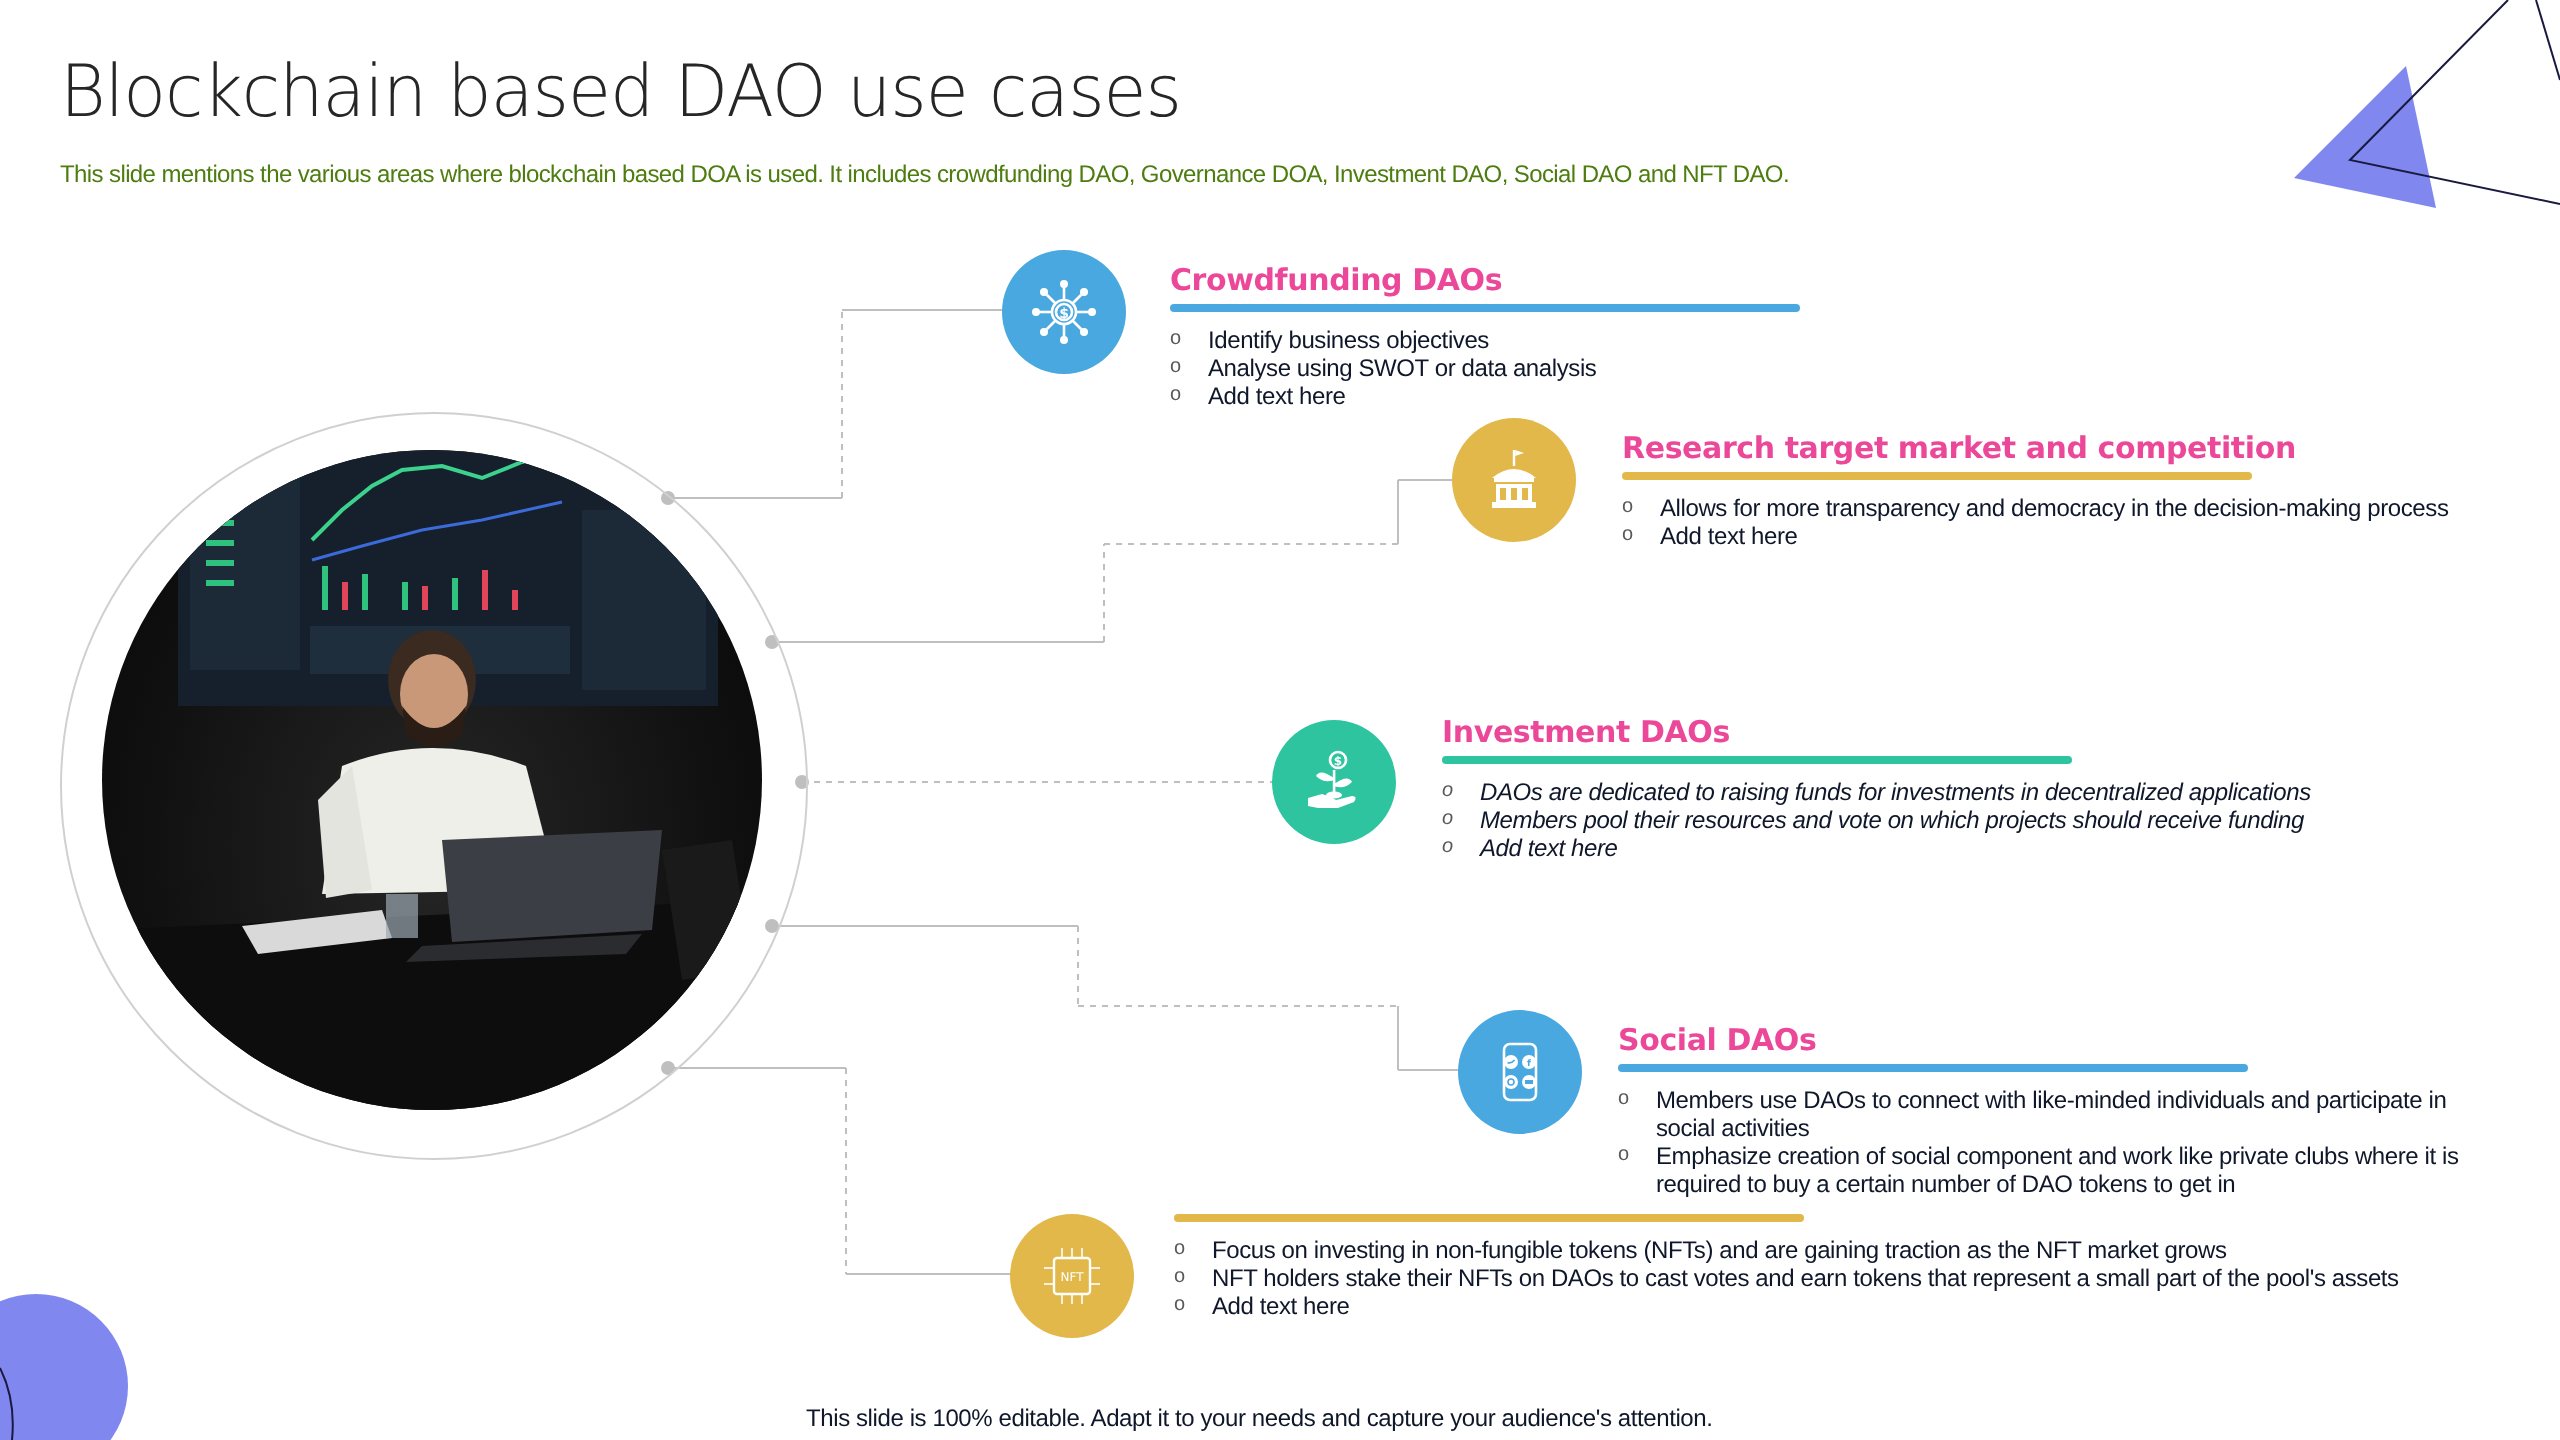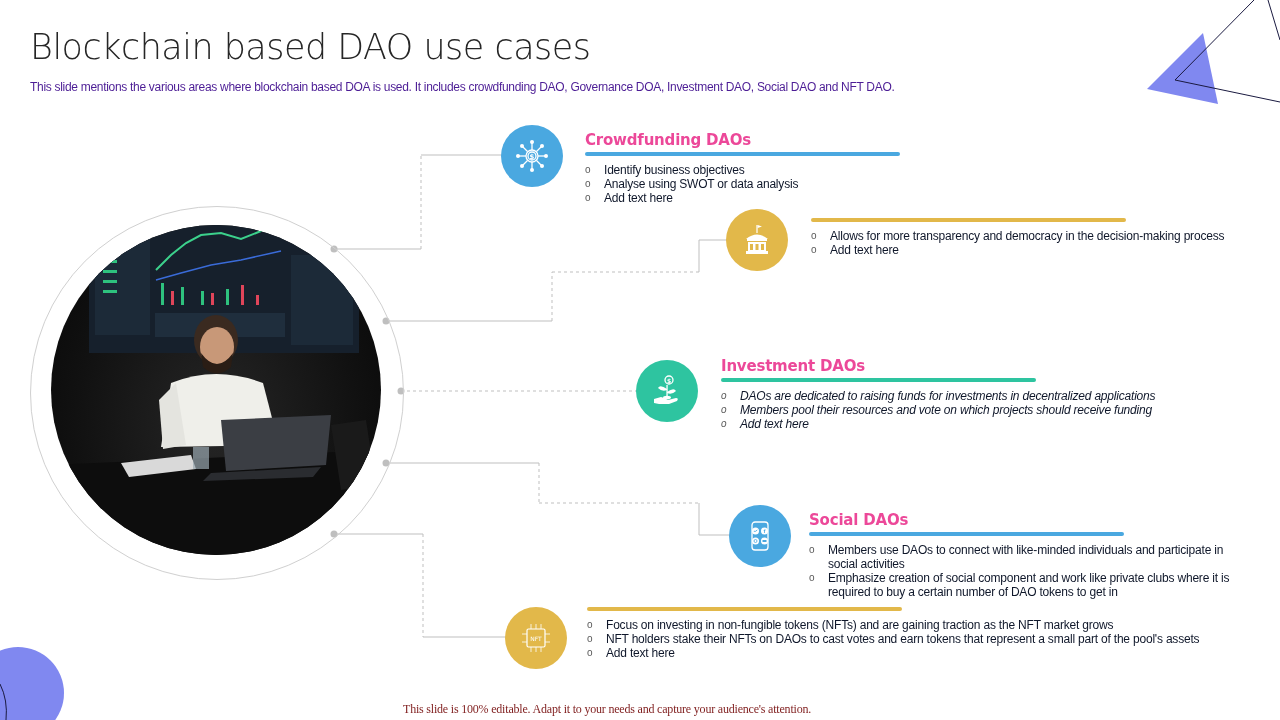"This slide mentions the various" .subtitle { color: #4c1d95 -> #4d7c0f }
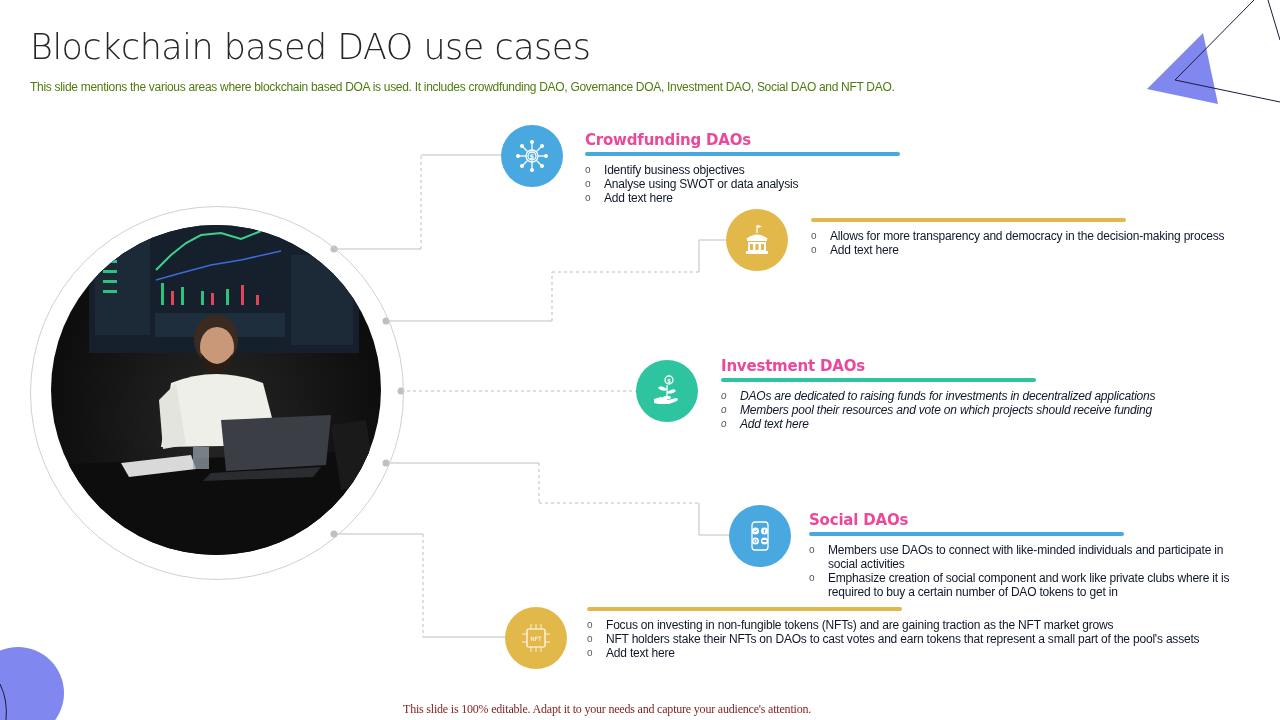"Research target market and competition" div.card-title { html: none -> <div>Research target market and competition</div> }
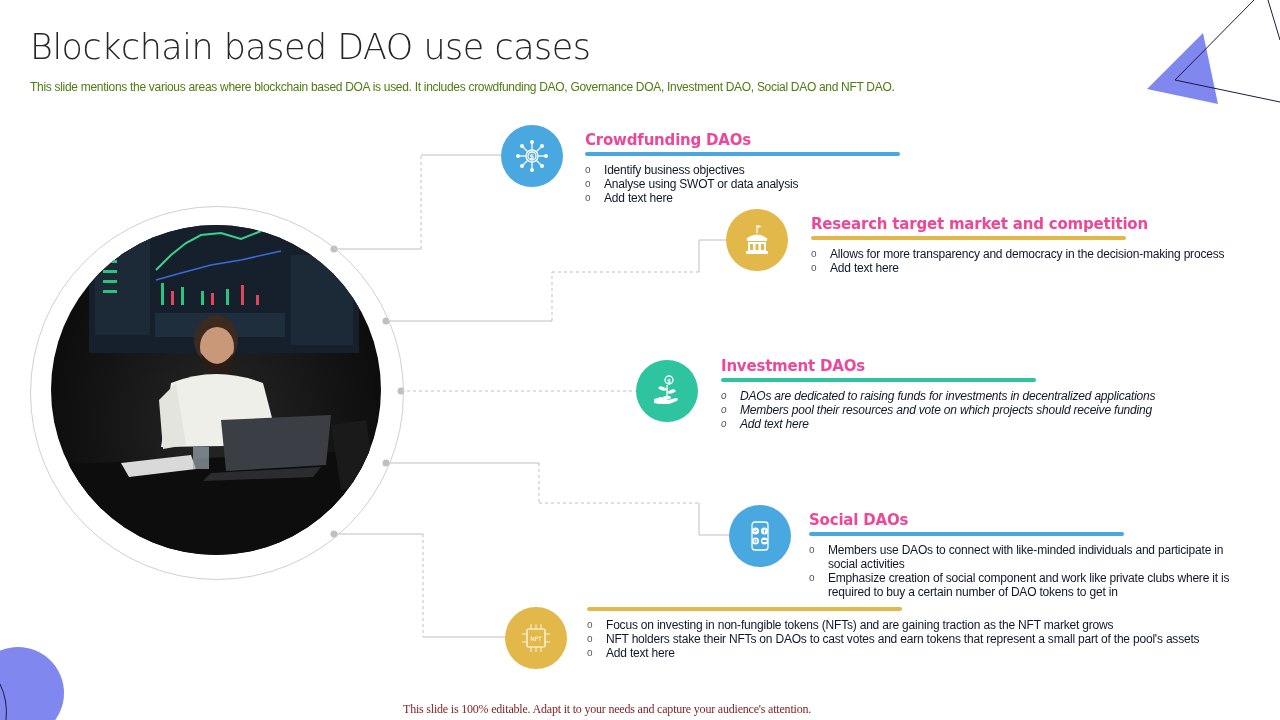"This slide is 100% editable." .footer { color: #7f1d1d -> #0f172a; font-family: Liberation Serif, serif -> none }
